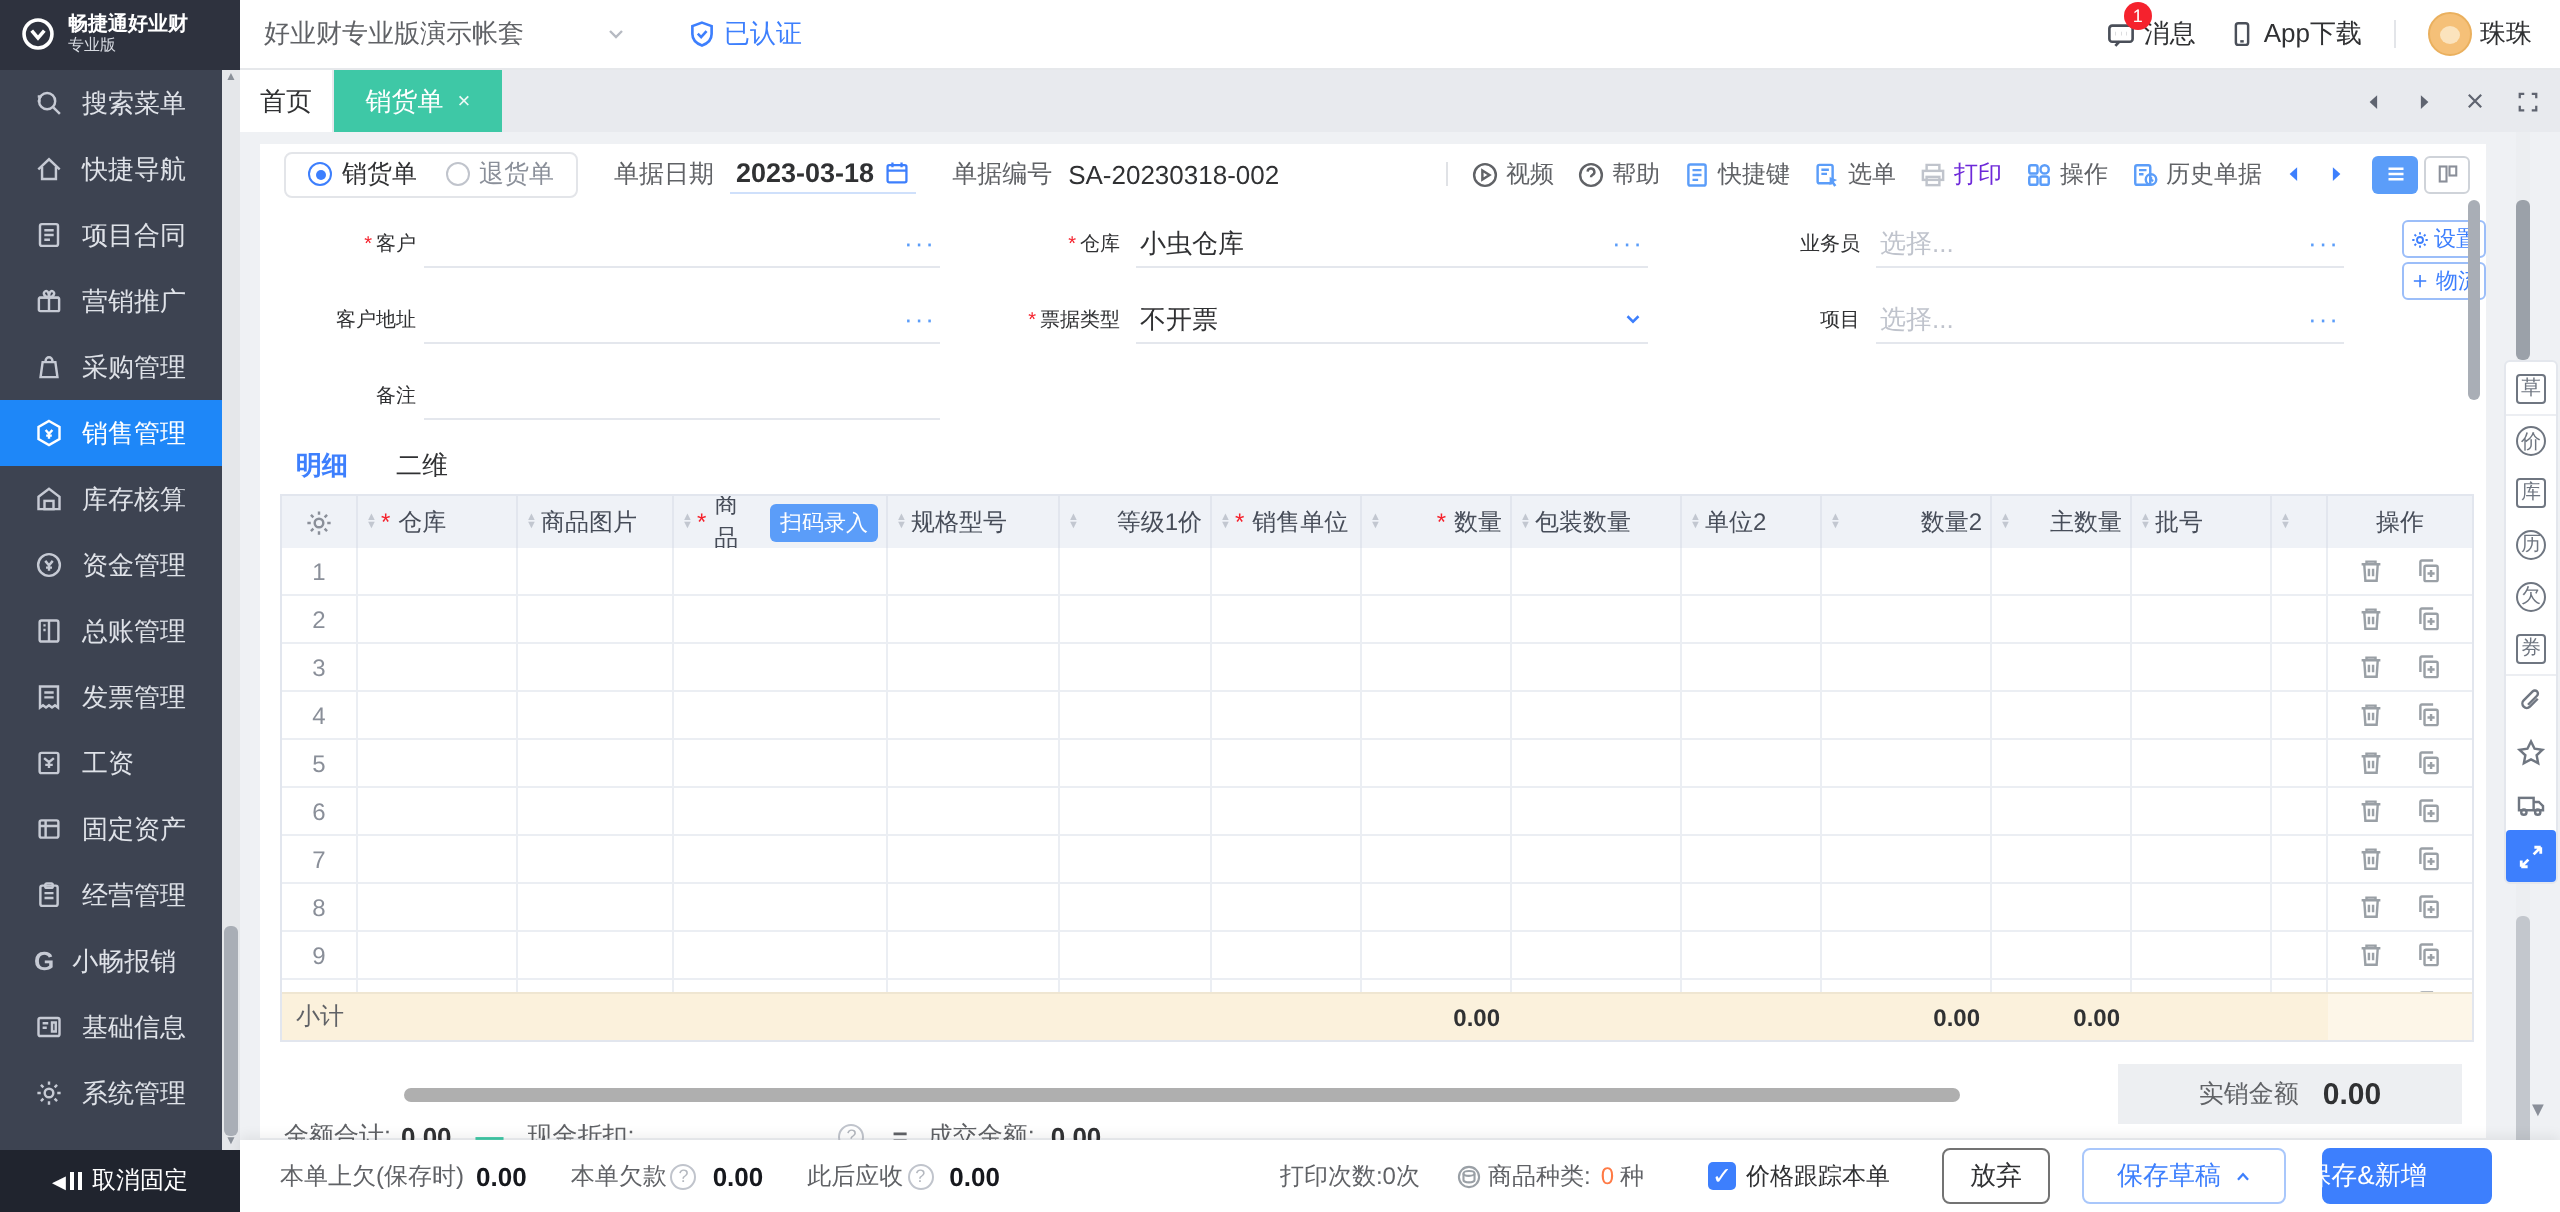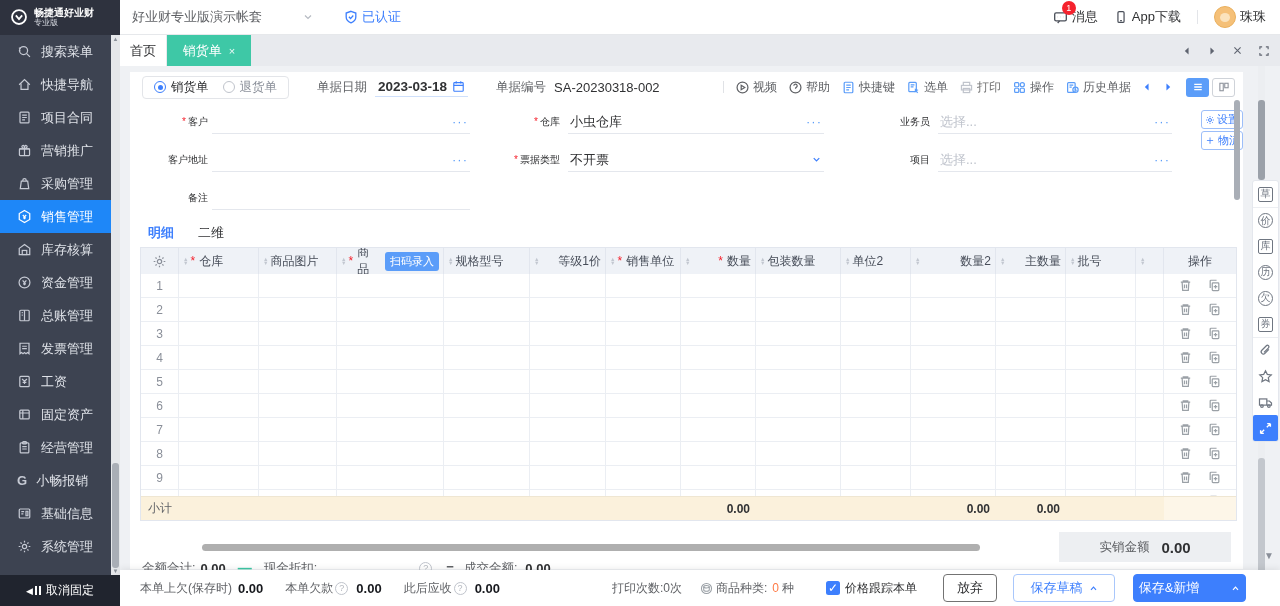"单据日期" .fld-label { margin-left: 28px -> 18px }
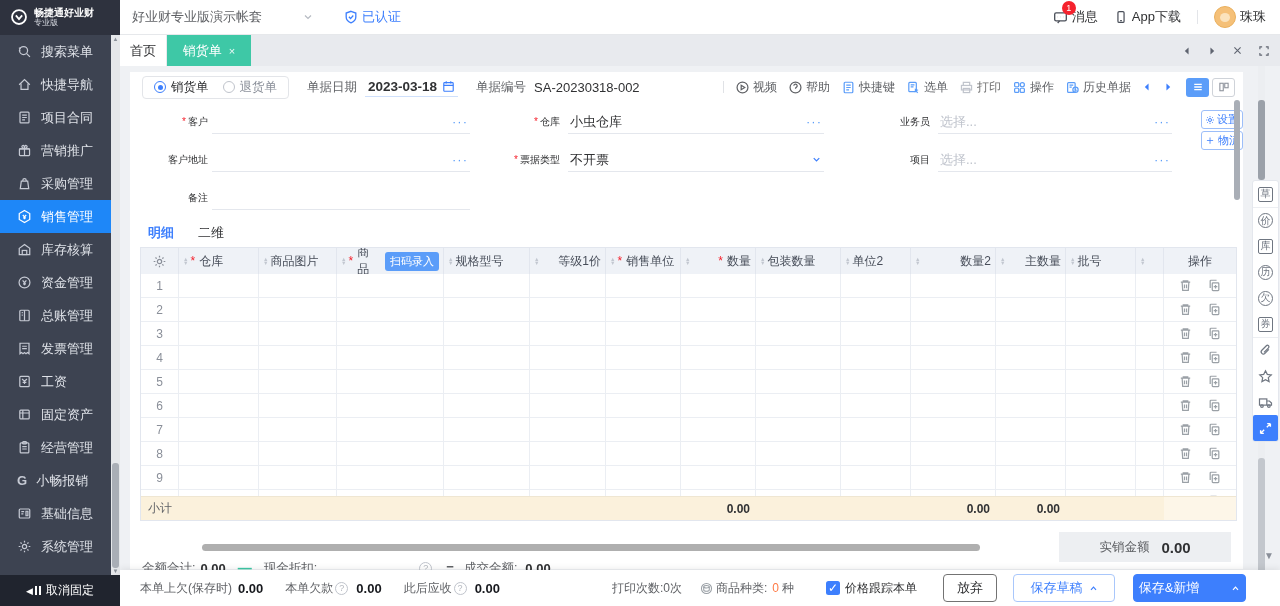"打印" .act.disabled { color: #737373 -> #6d28d9 }
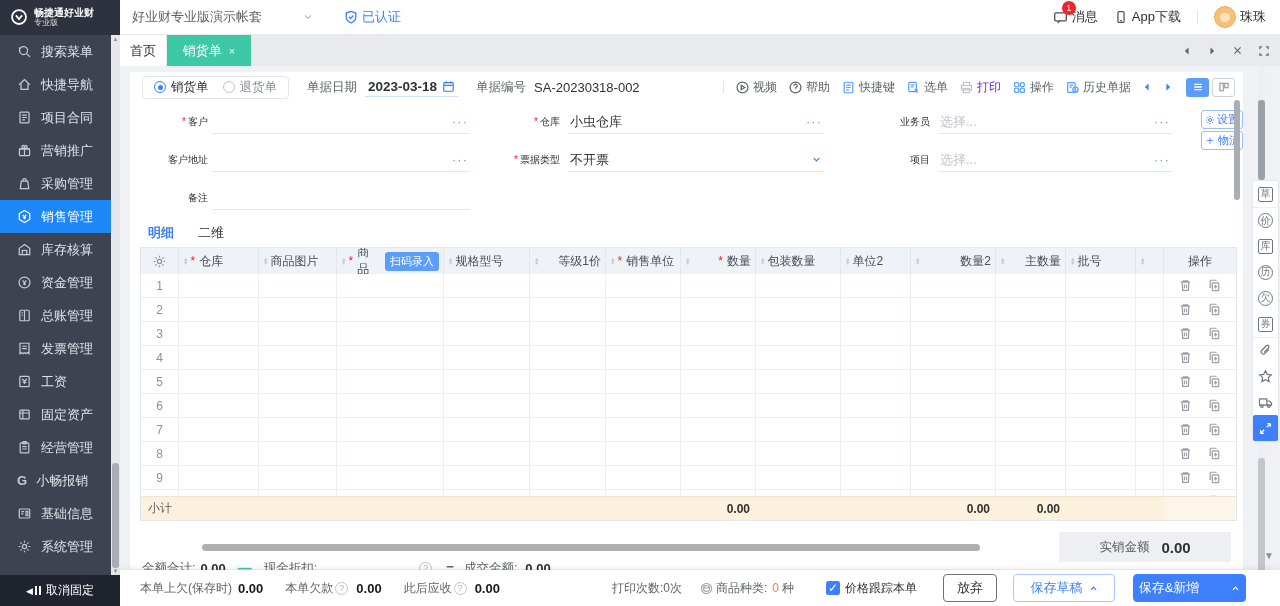"保存&新增" .btn-primary { width: 113px -> 85px }
